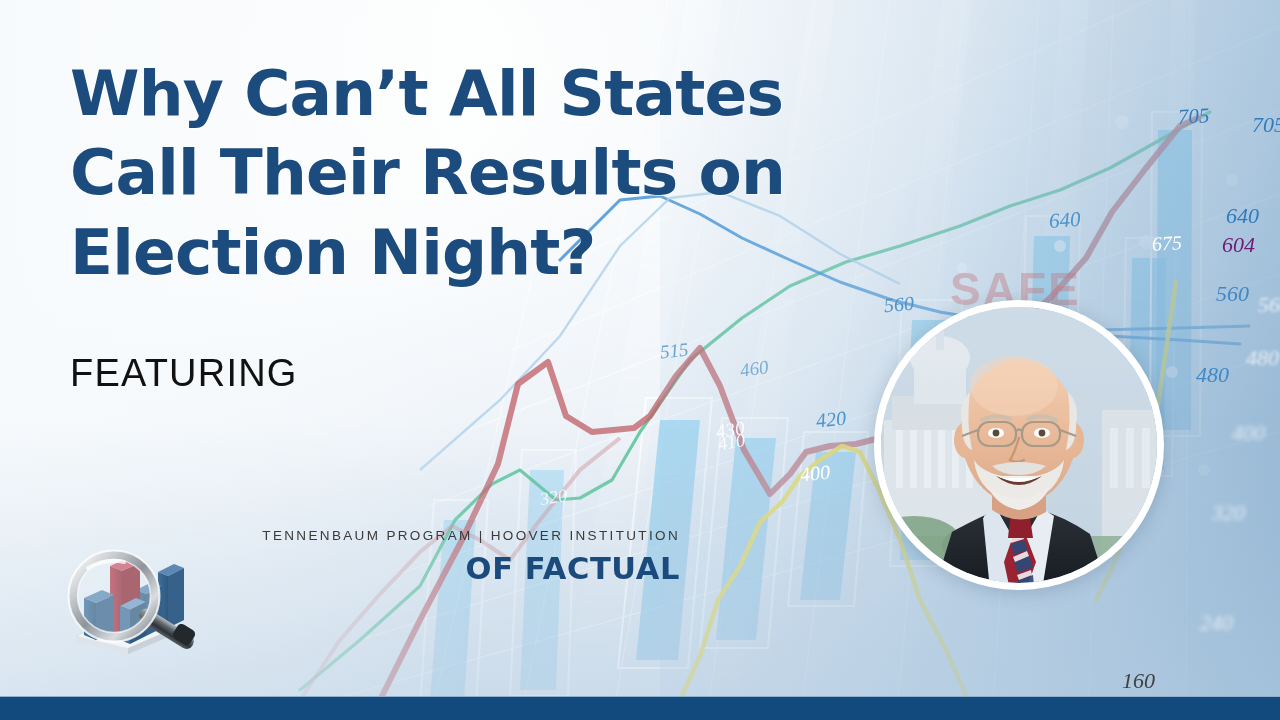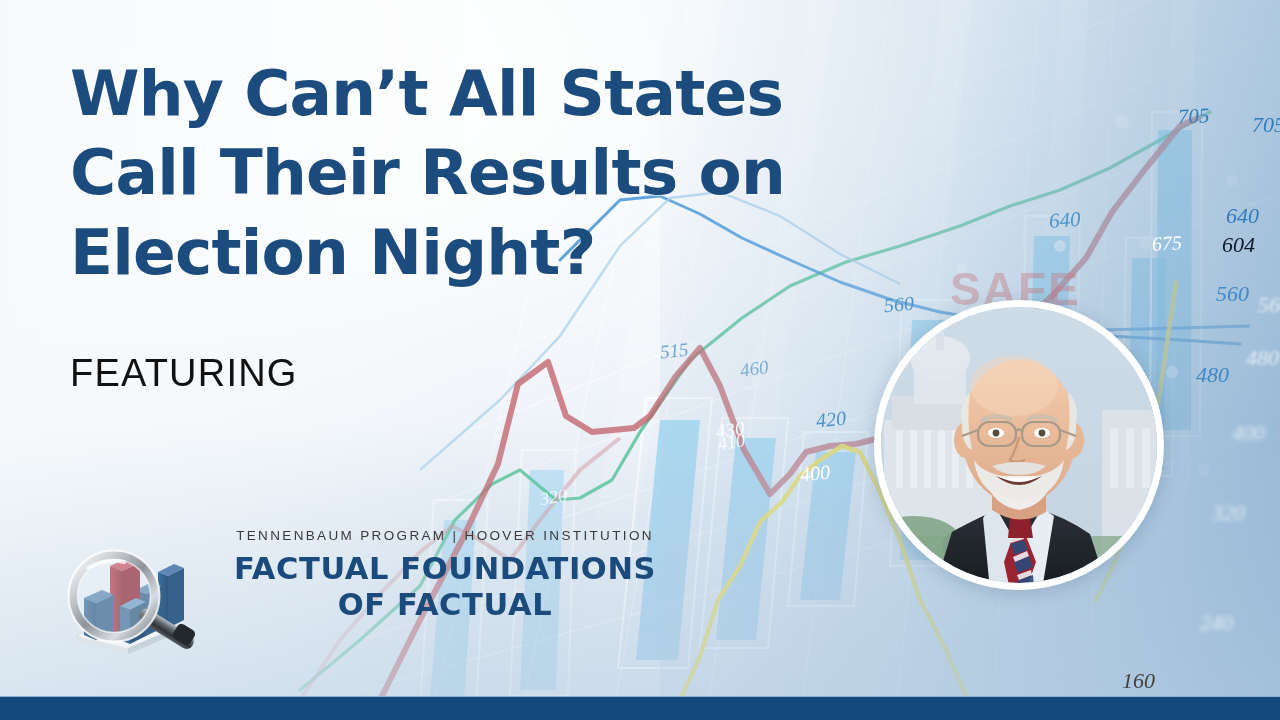"604" div.bgnum { color: #0f172a -> #701a75 }
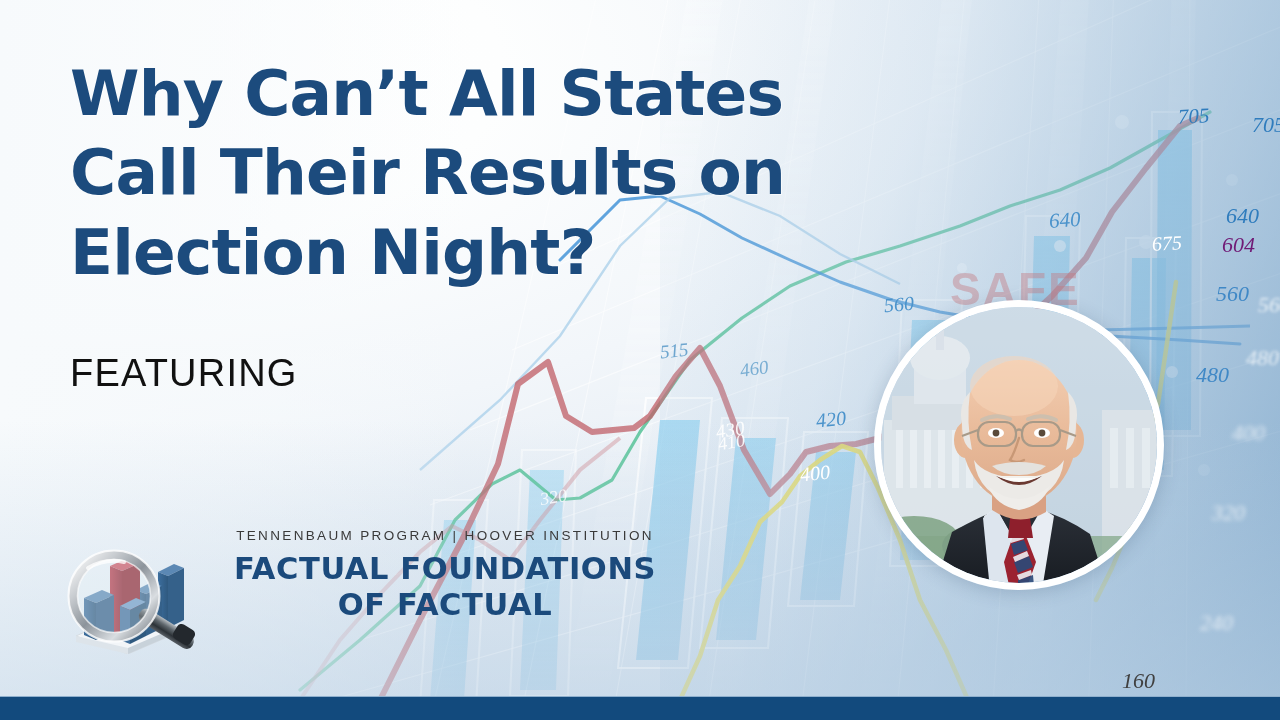"TENNENBAUM PROGRAM | HOOVER INSTITUTION" .logo-text { text-align: center -> right }
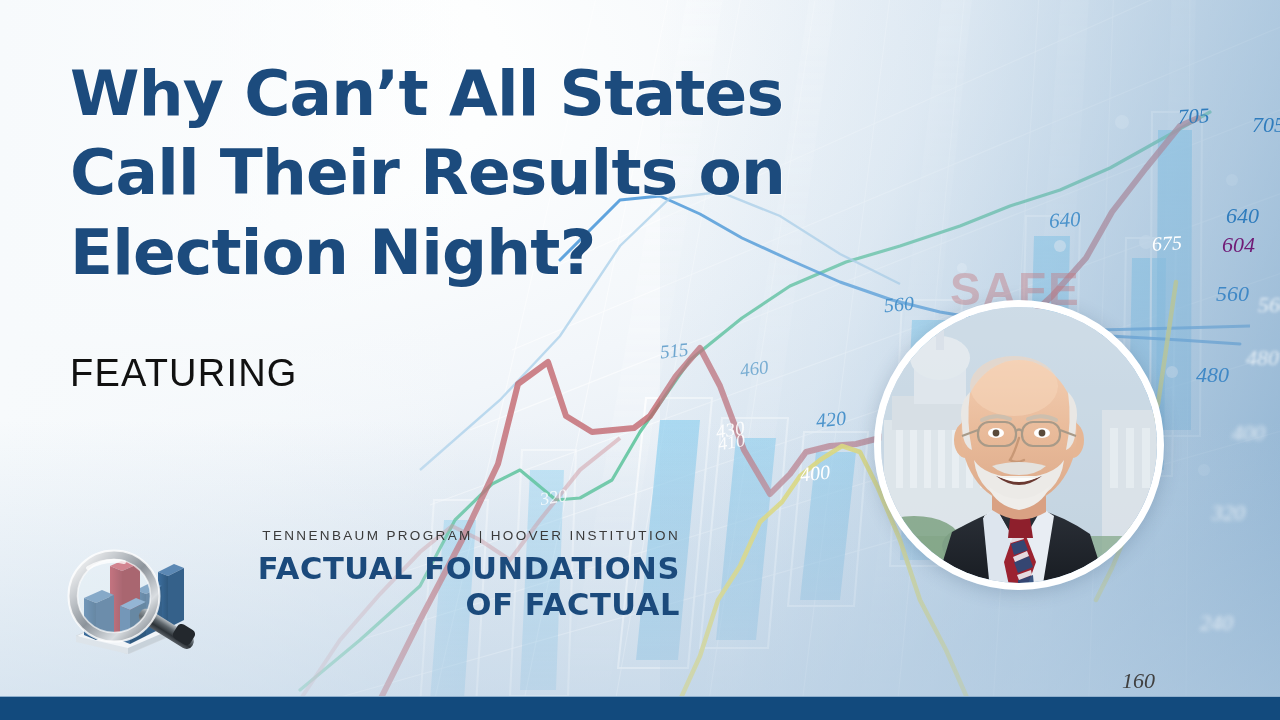"FACTUAL FOUNDATIONS" span.lt1 { html: <span>FACTUAL FOUNDATIONS</span> -> none }
